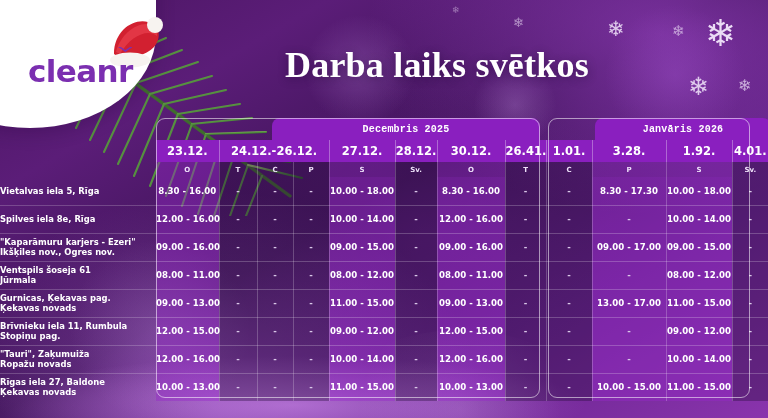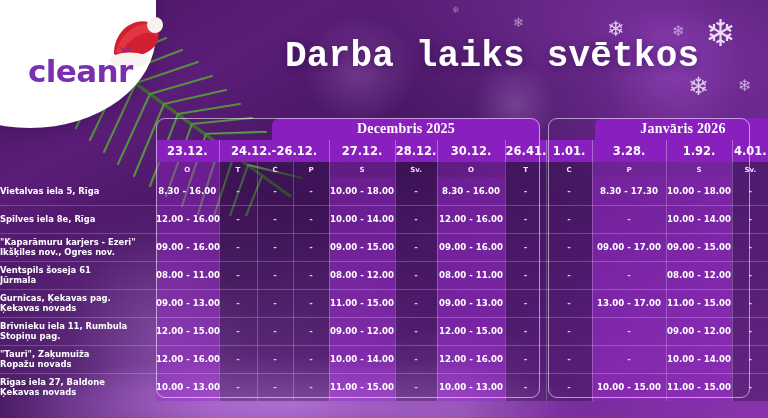"Darba laiks svētkos" .title { font-family: Liberation Mono, monospace -> Liberation Serif, serif; top: 36px -> 44px }
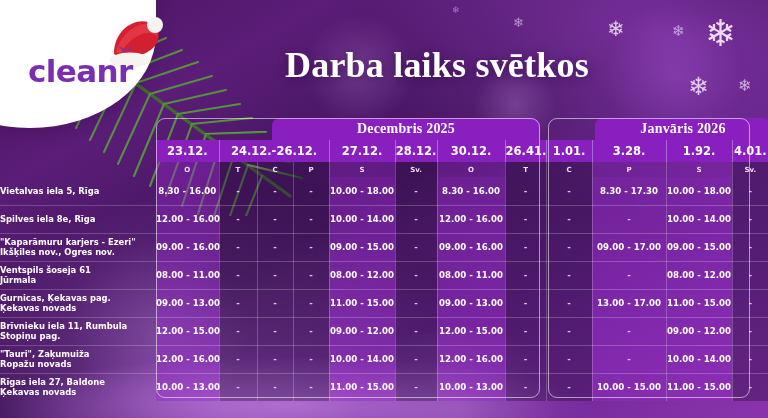"Decembris 2025" .month-band { font-family: Liberation Serif, serif -> Liberation Mono, monospace; font-size: 14px -> 10px }
